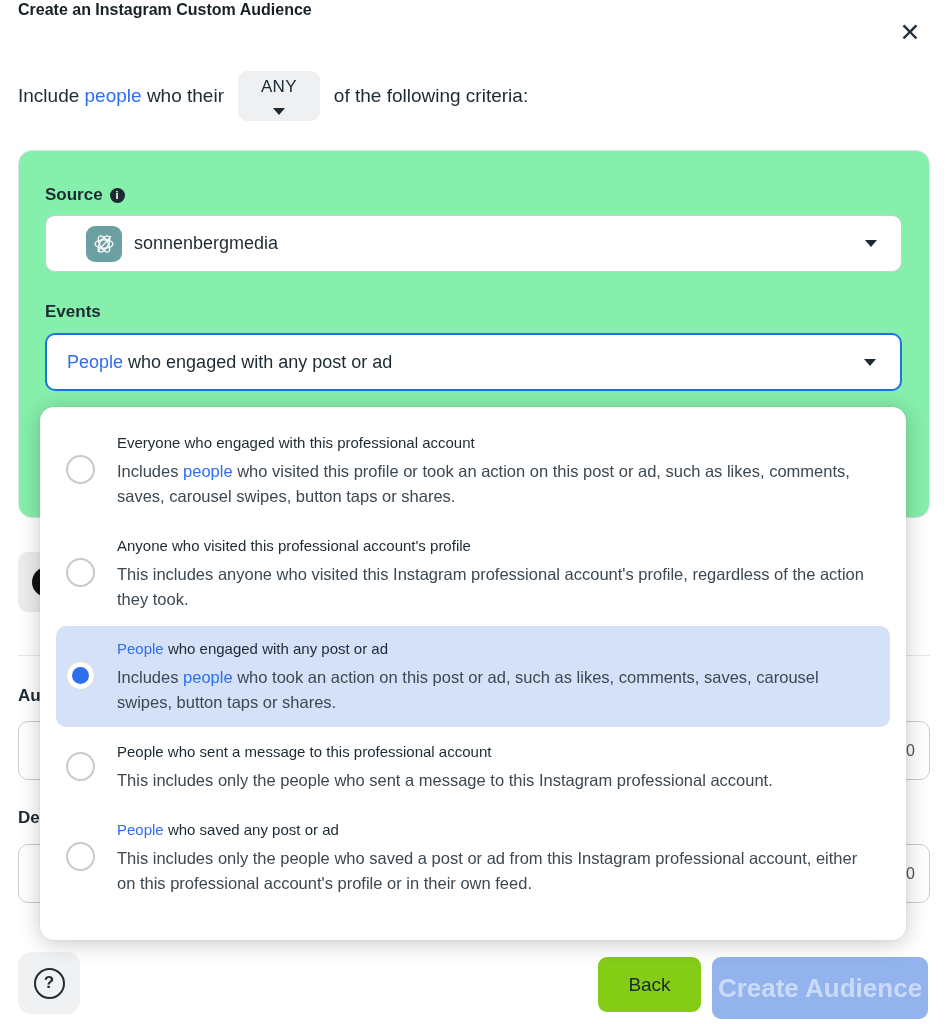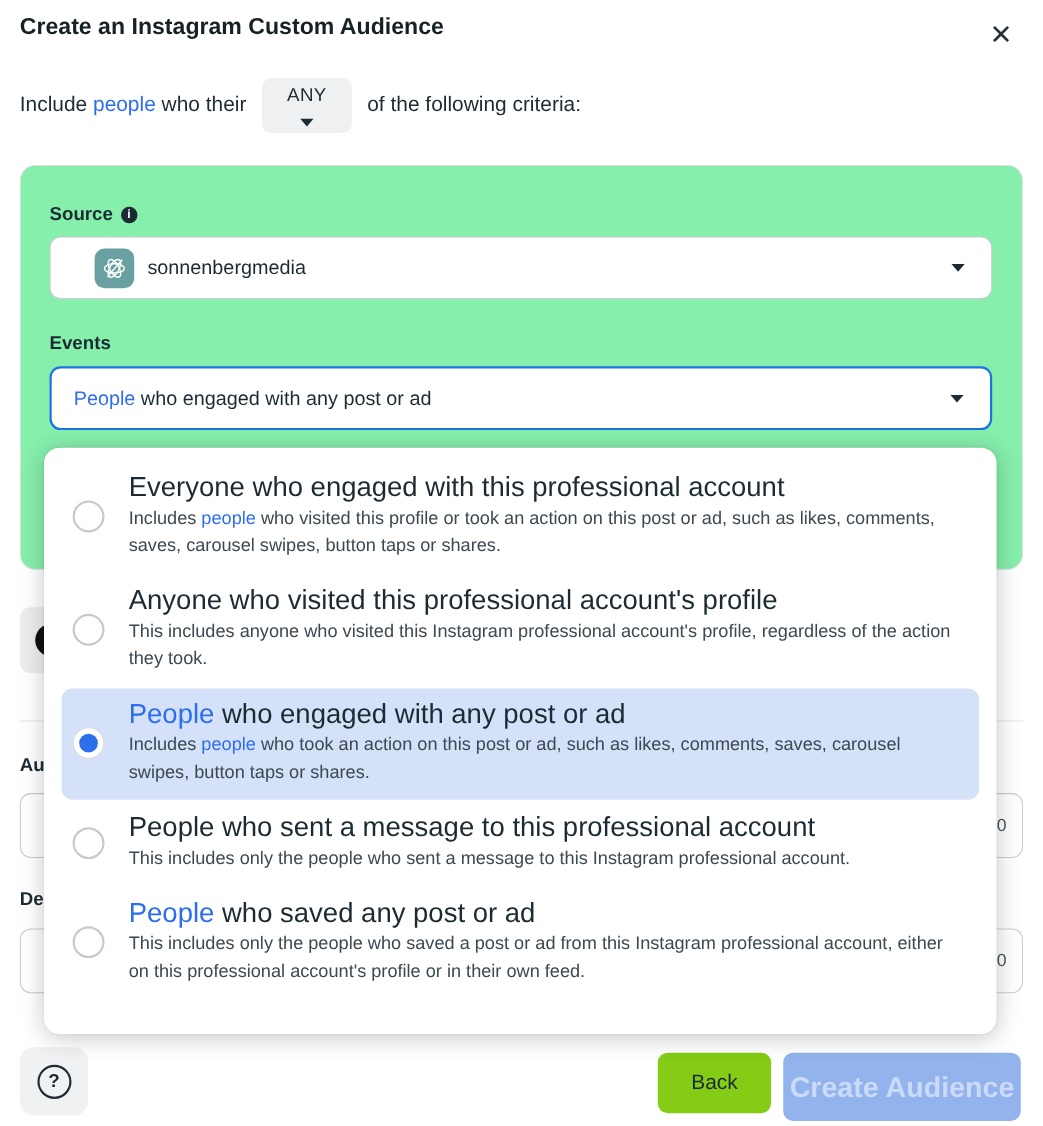"Create an Instagram Custom Audience" .modal-title { font-size: 21px -> 16px; top: 13px -> 1px }
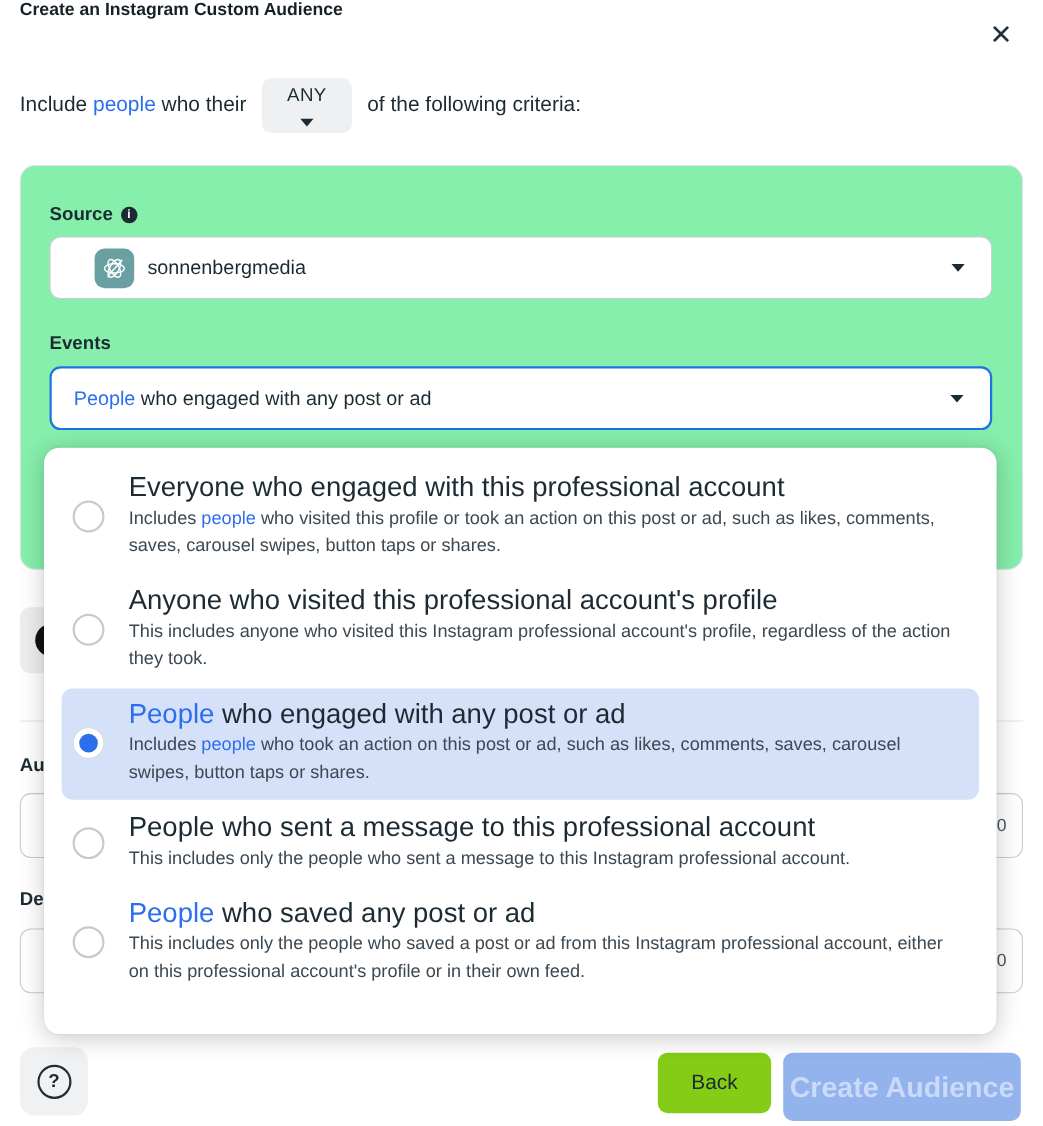"Everyone who engaged with this" .option-title { font-size: 25px -> 15px }
